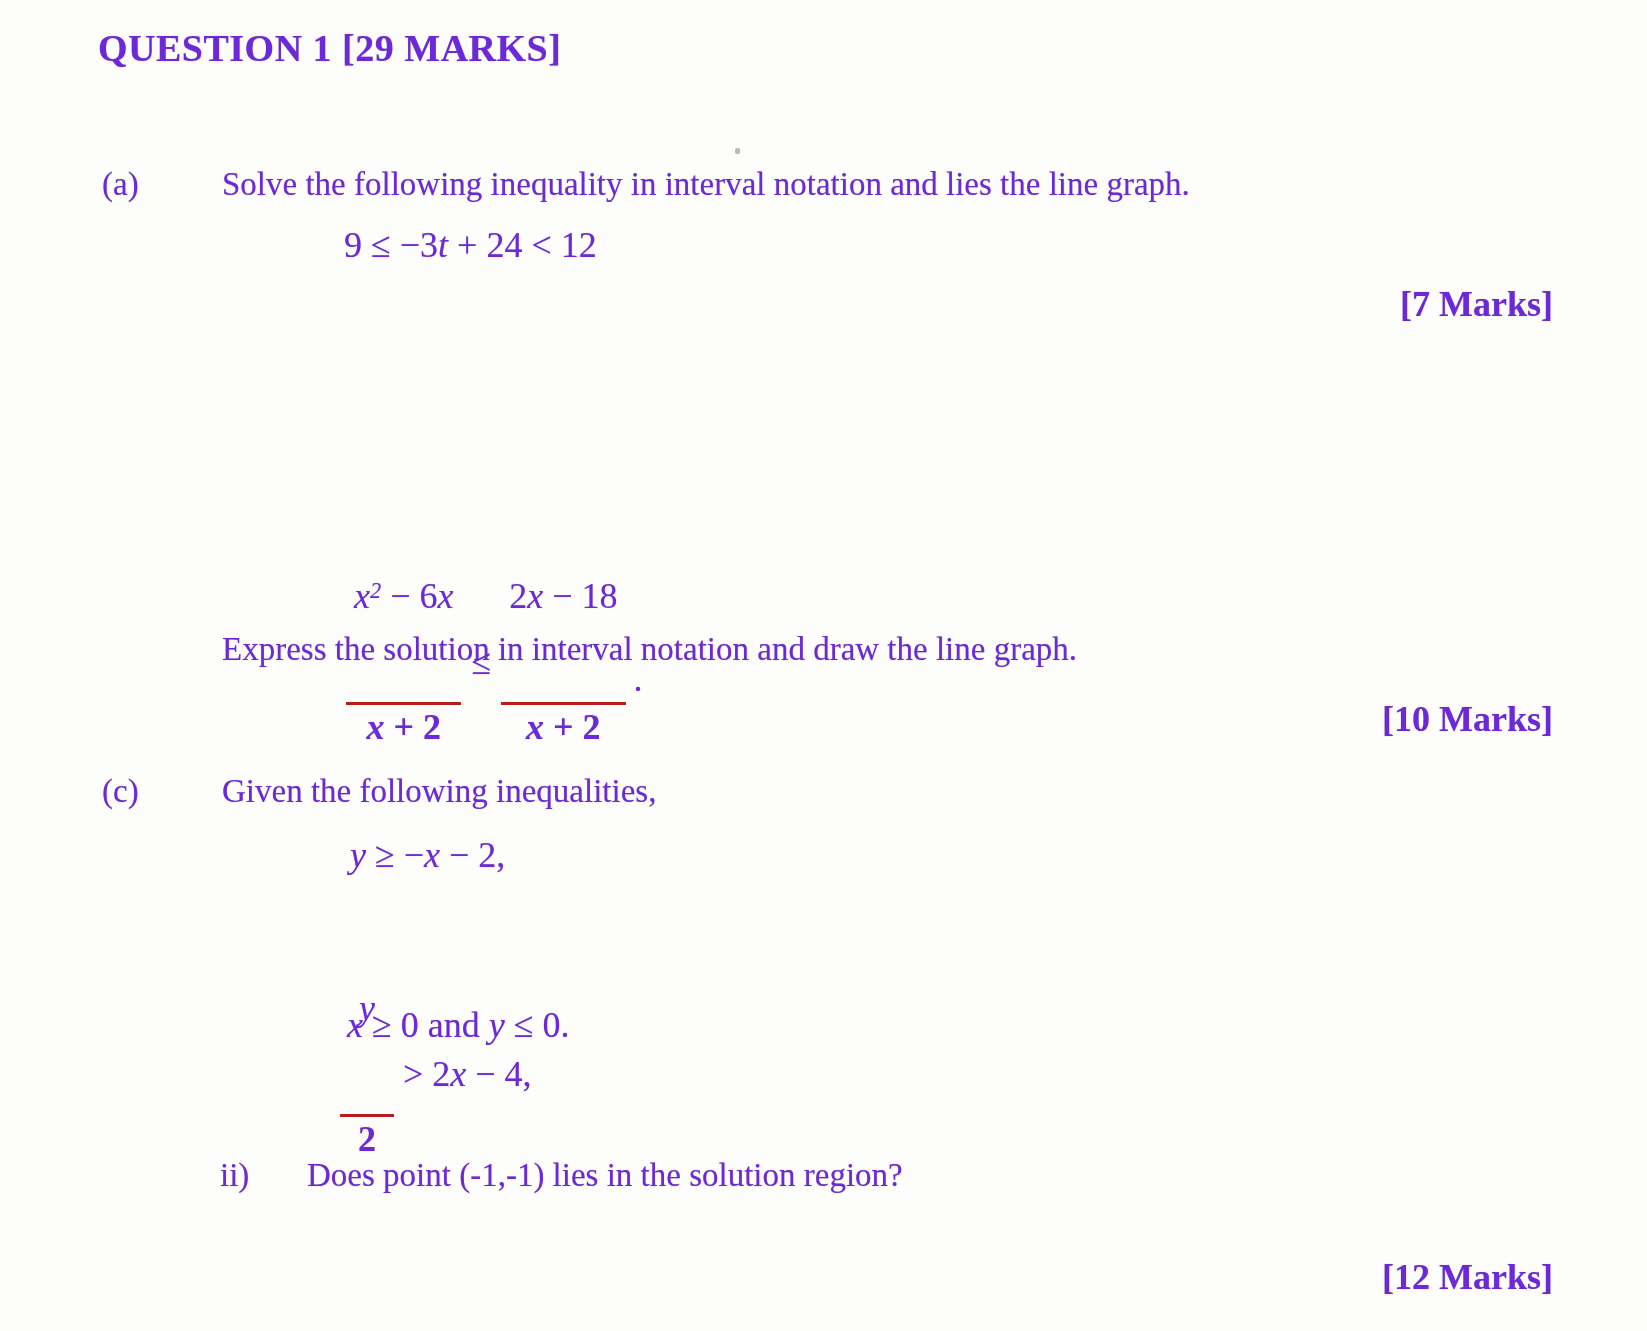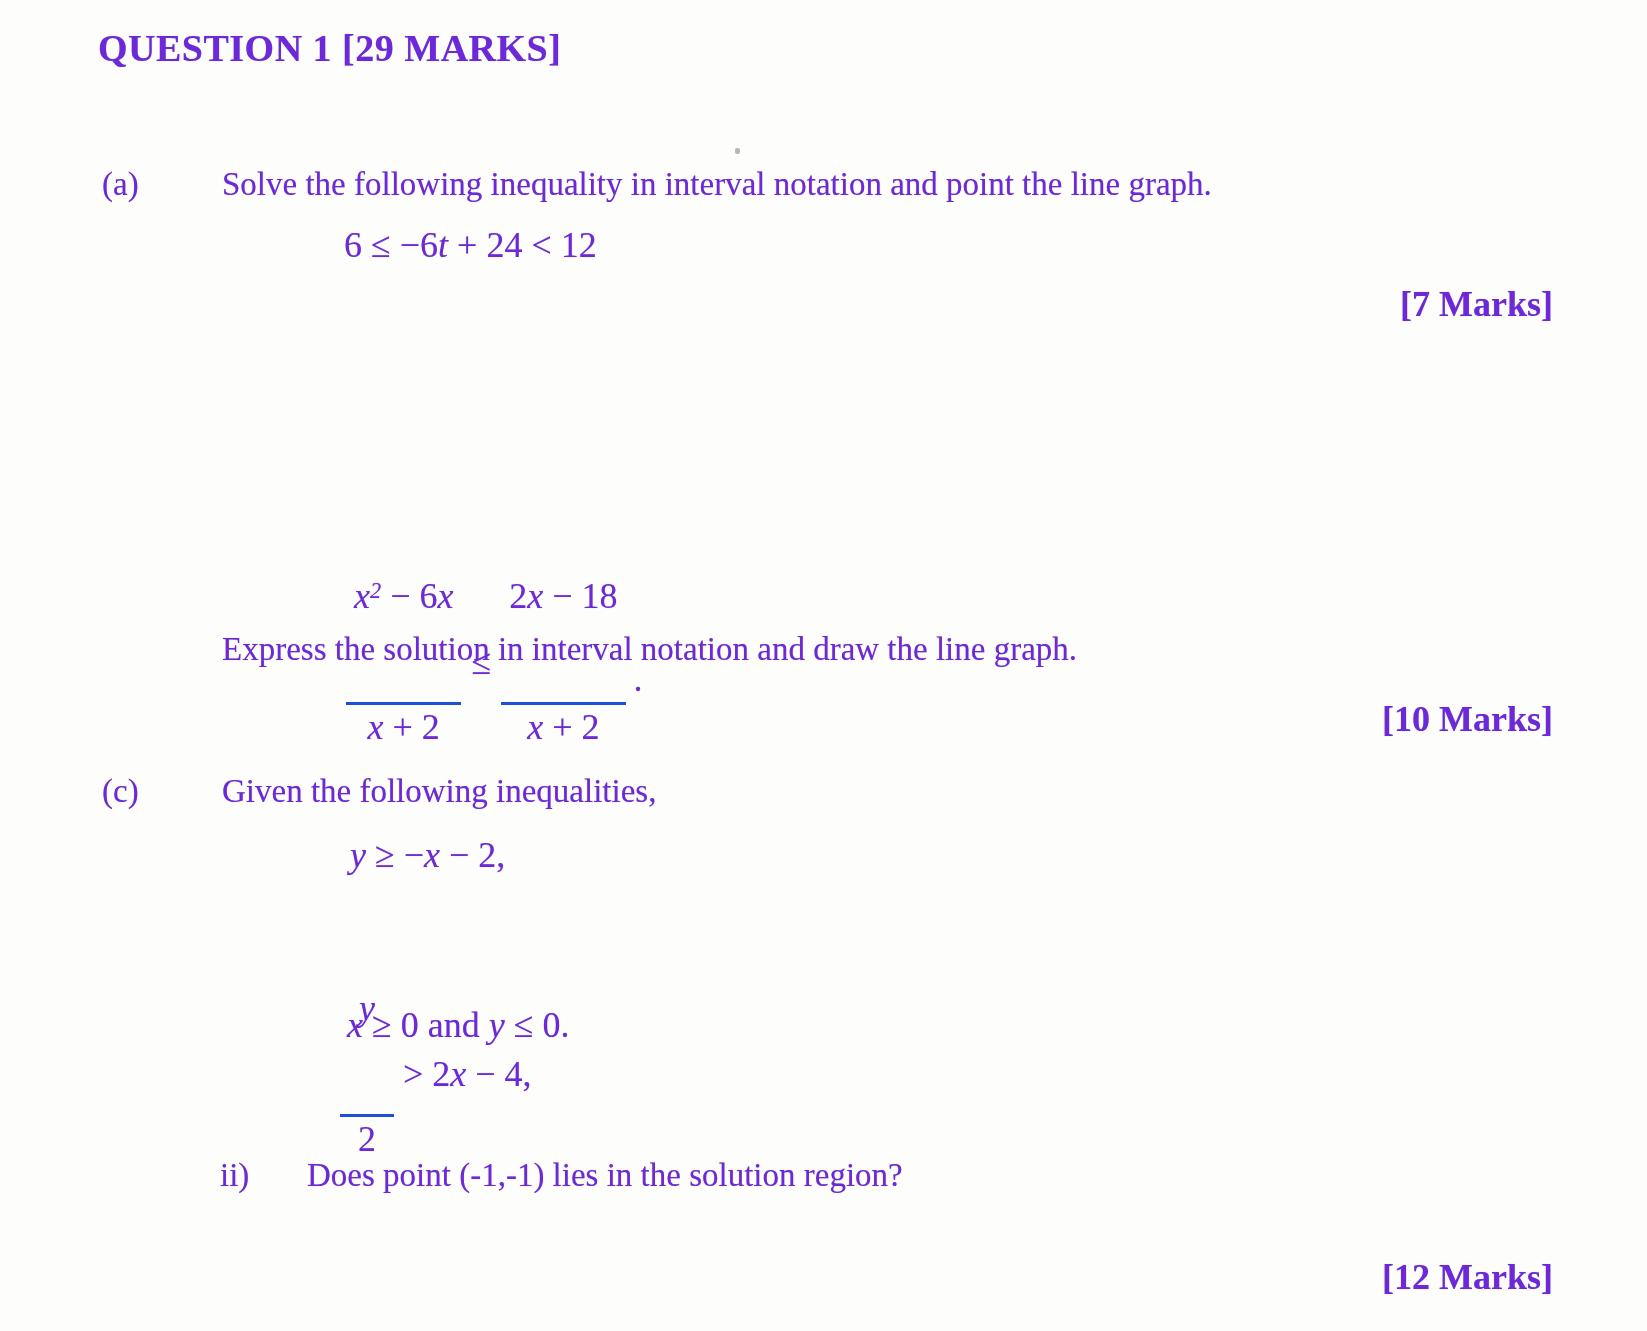"Solve the following inequality in" span { text: point -> lies }
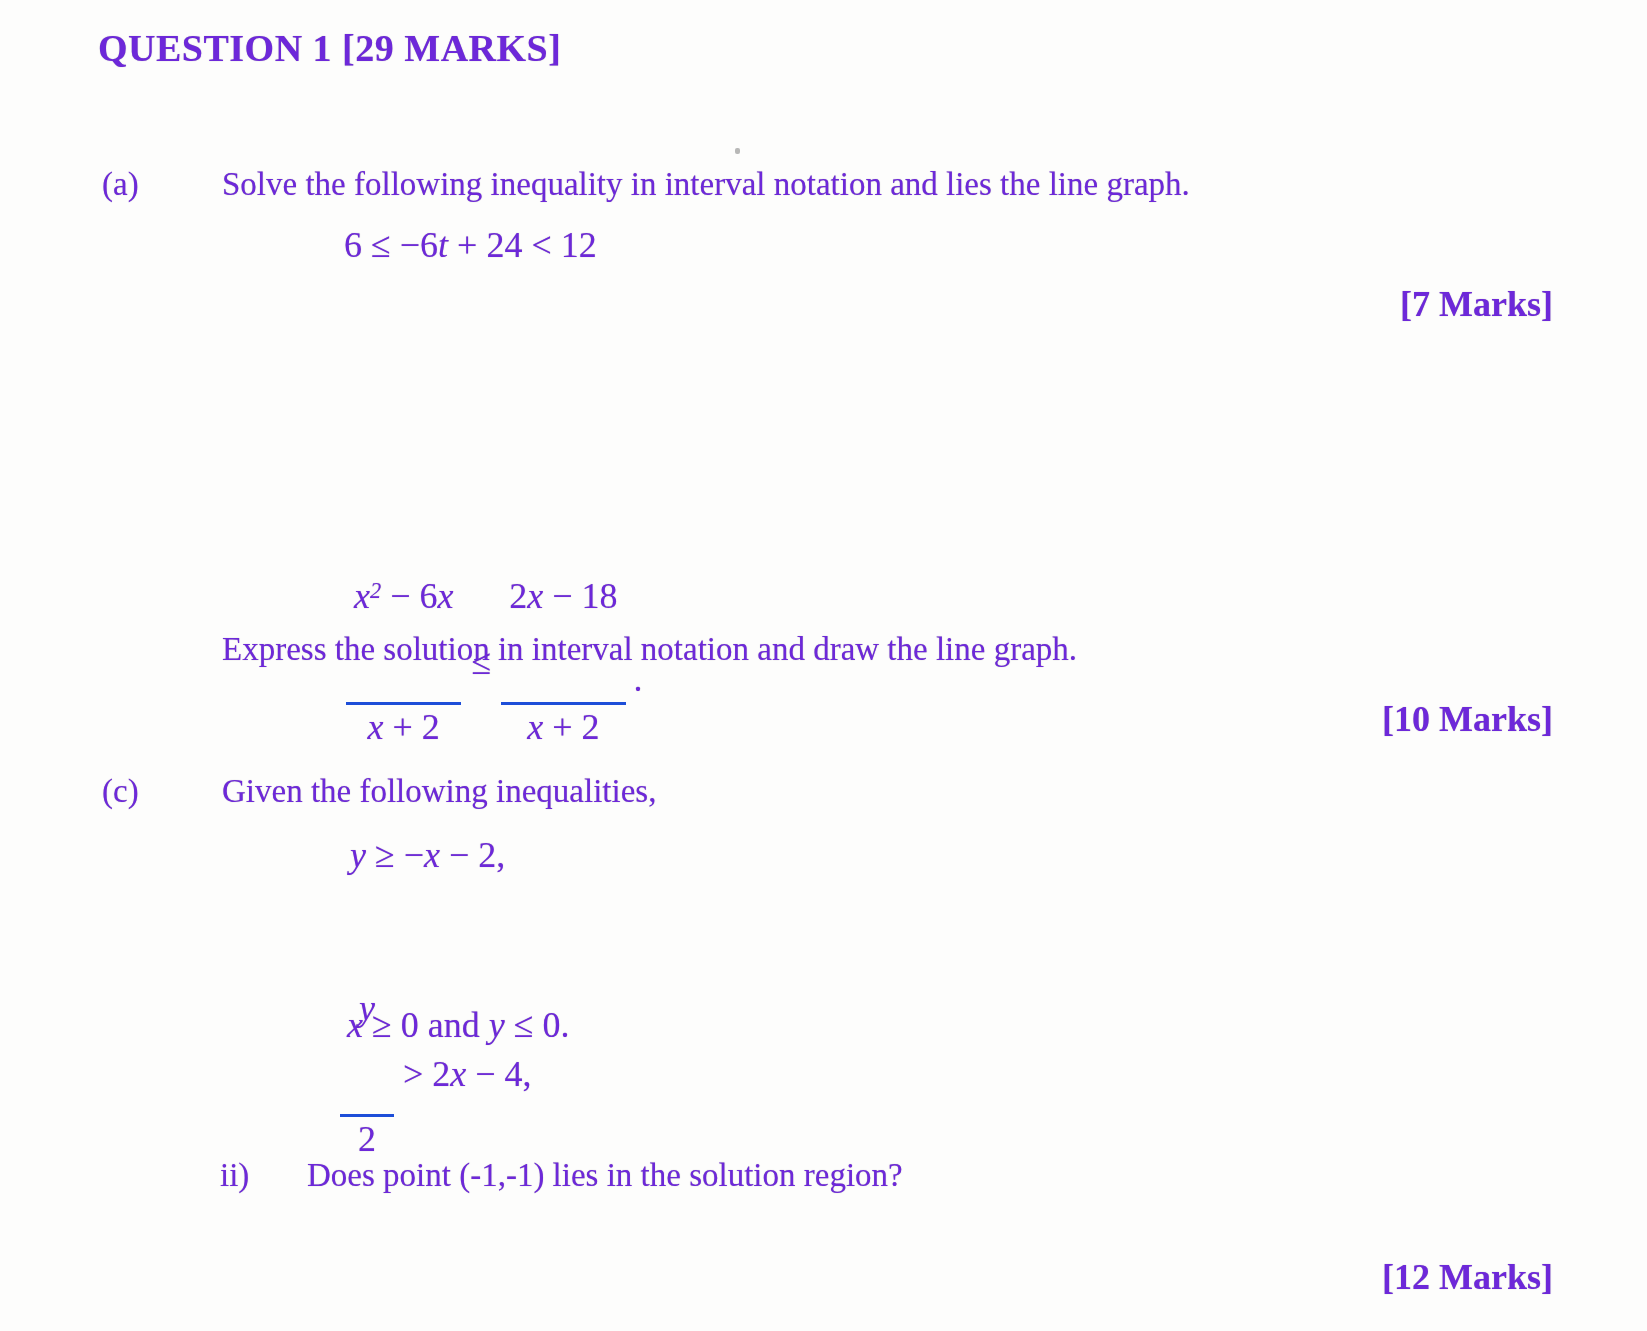"6 ≤ −6" span { text: 6 ≤ −6 -> 9 ≤ −3 }
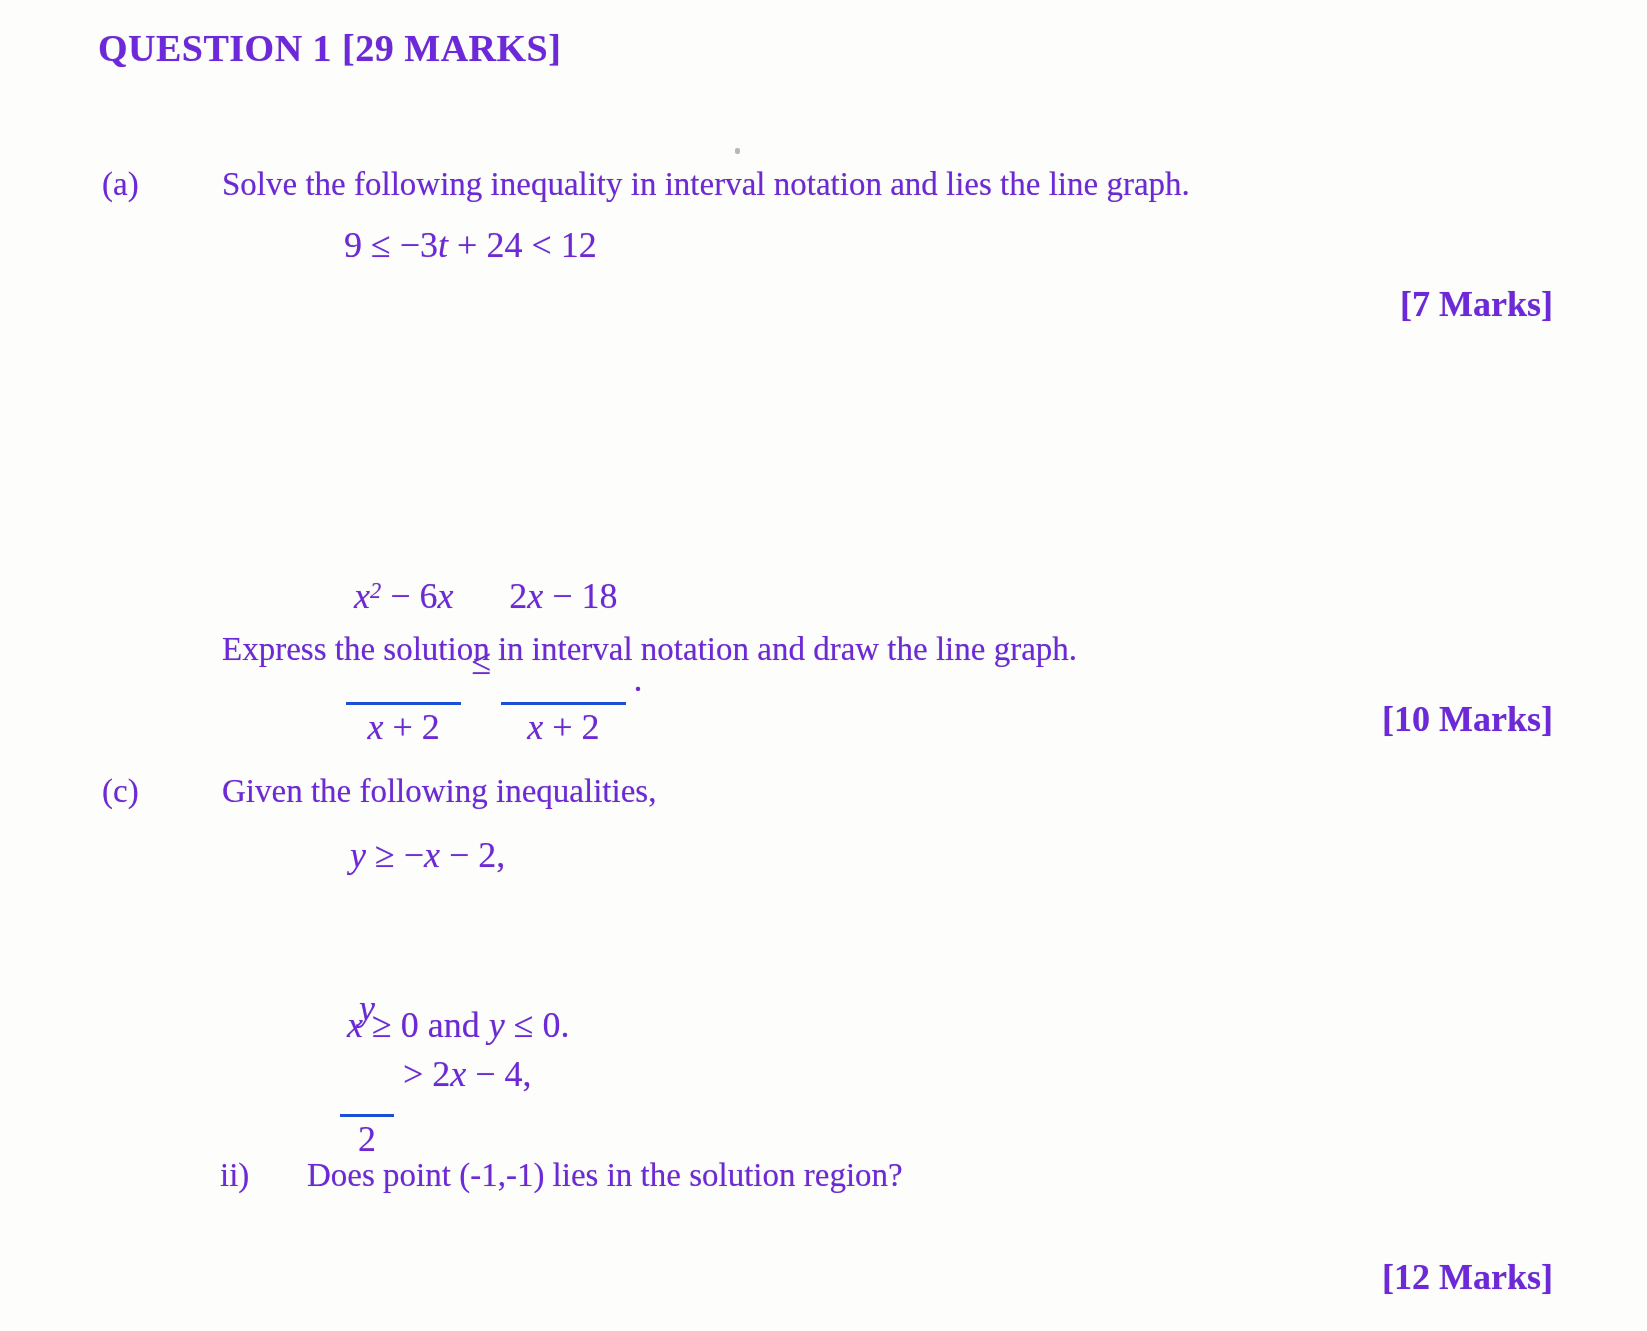"x + 2" .frac .den { border-top: 3px solid #1d4ed8 -> 3px solid #b91c1c; font-weight: none -> bold }
